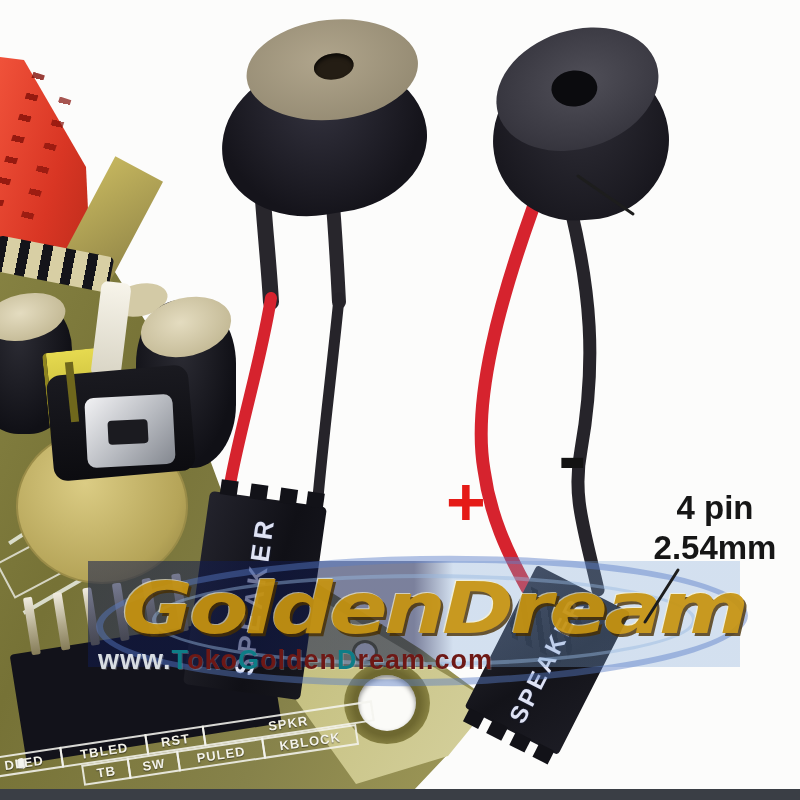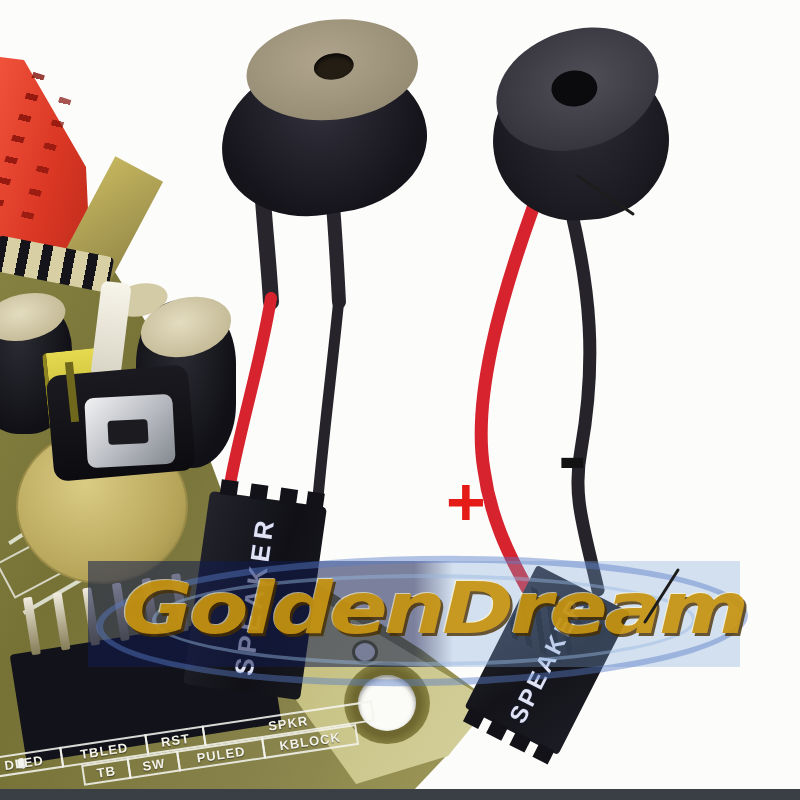"4 pin" div { html: none -> <div>4 pin</div> }
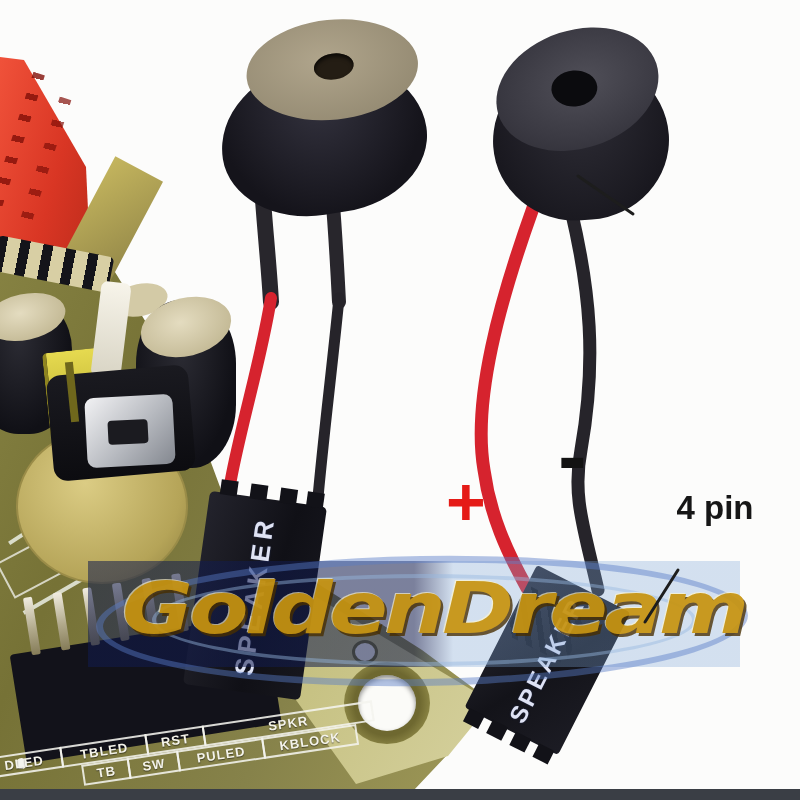"2.54mm" div { html: none -> <div>2.54mm</div> }
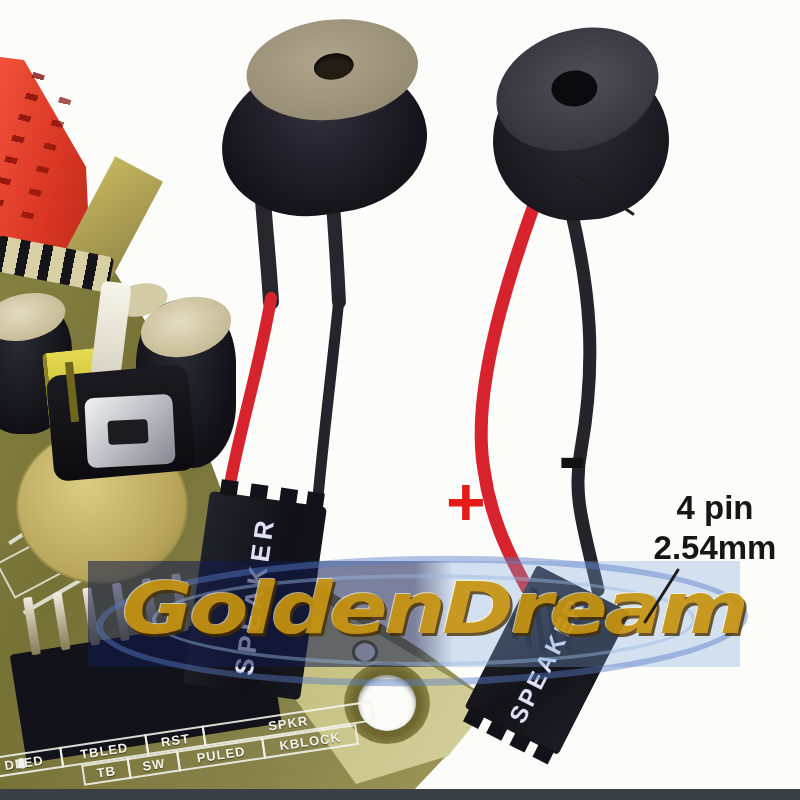"www.TokoGoldenDream.com" div.abs { html: none -> <div><span>www.</span><span>T</span><span>oko</span><span>G</span><span>olden</span><span>D</span><span>ream.com</span></div> }
